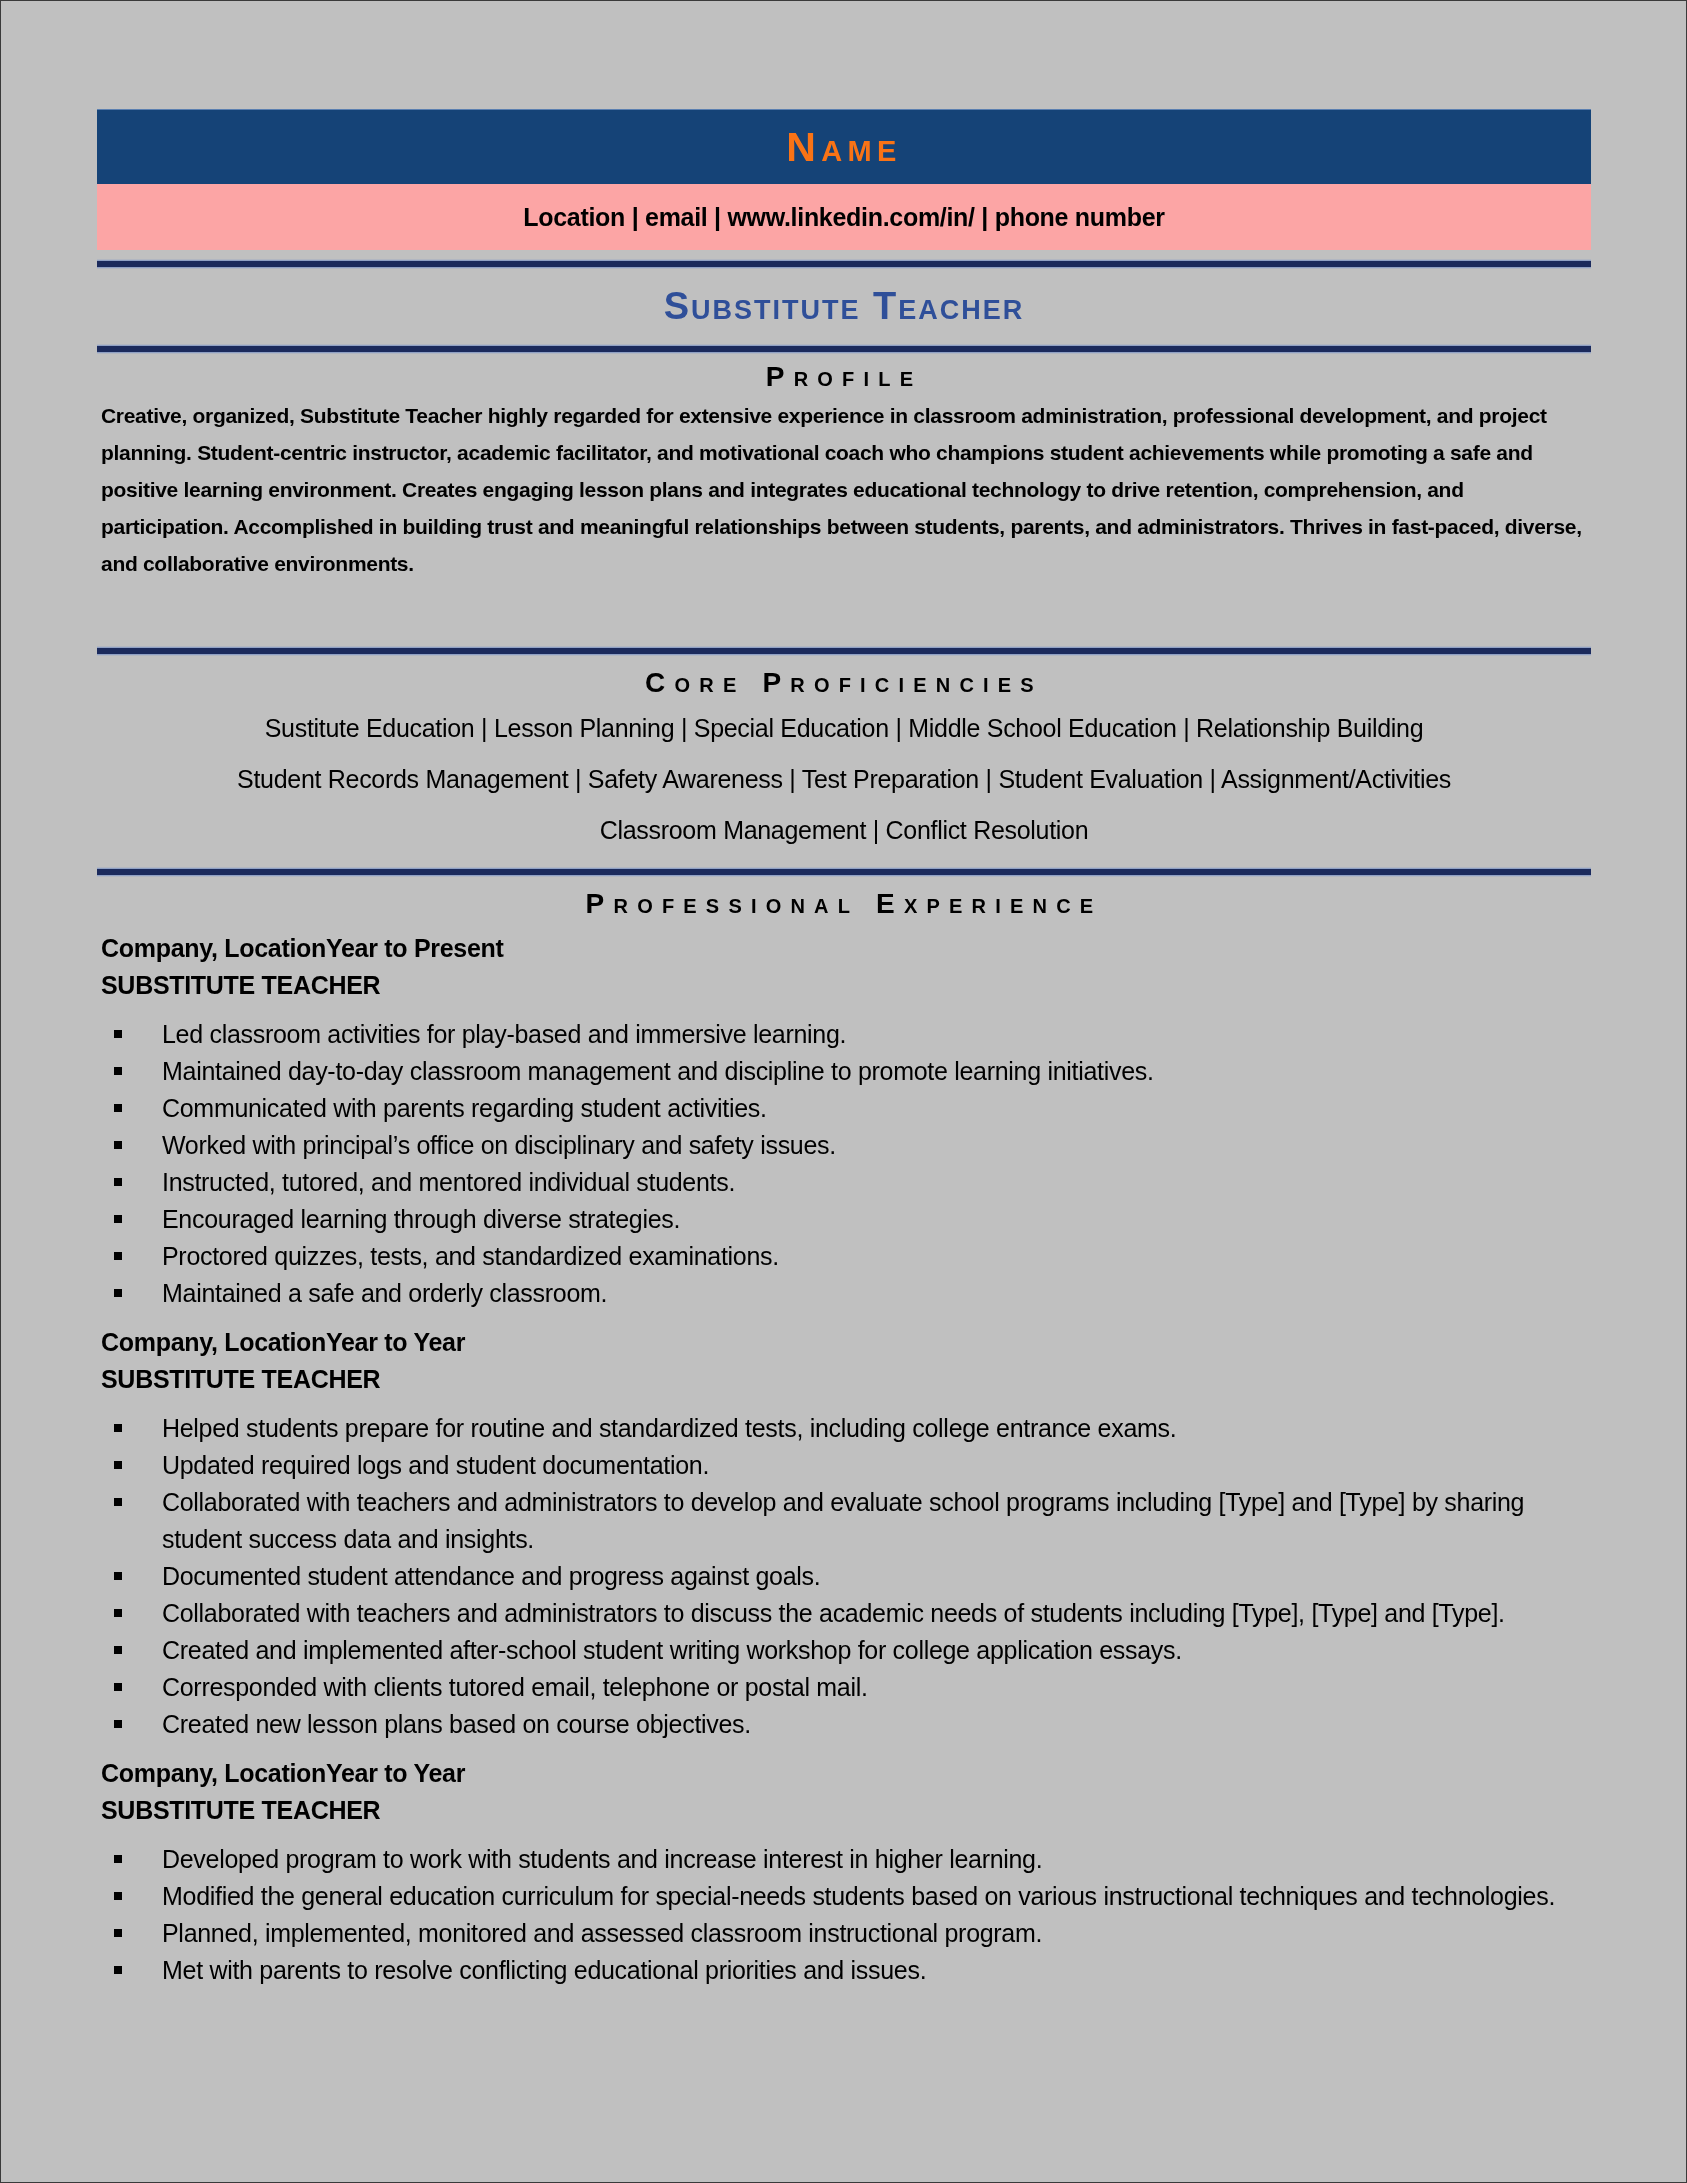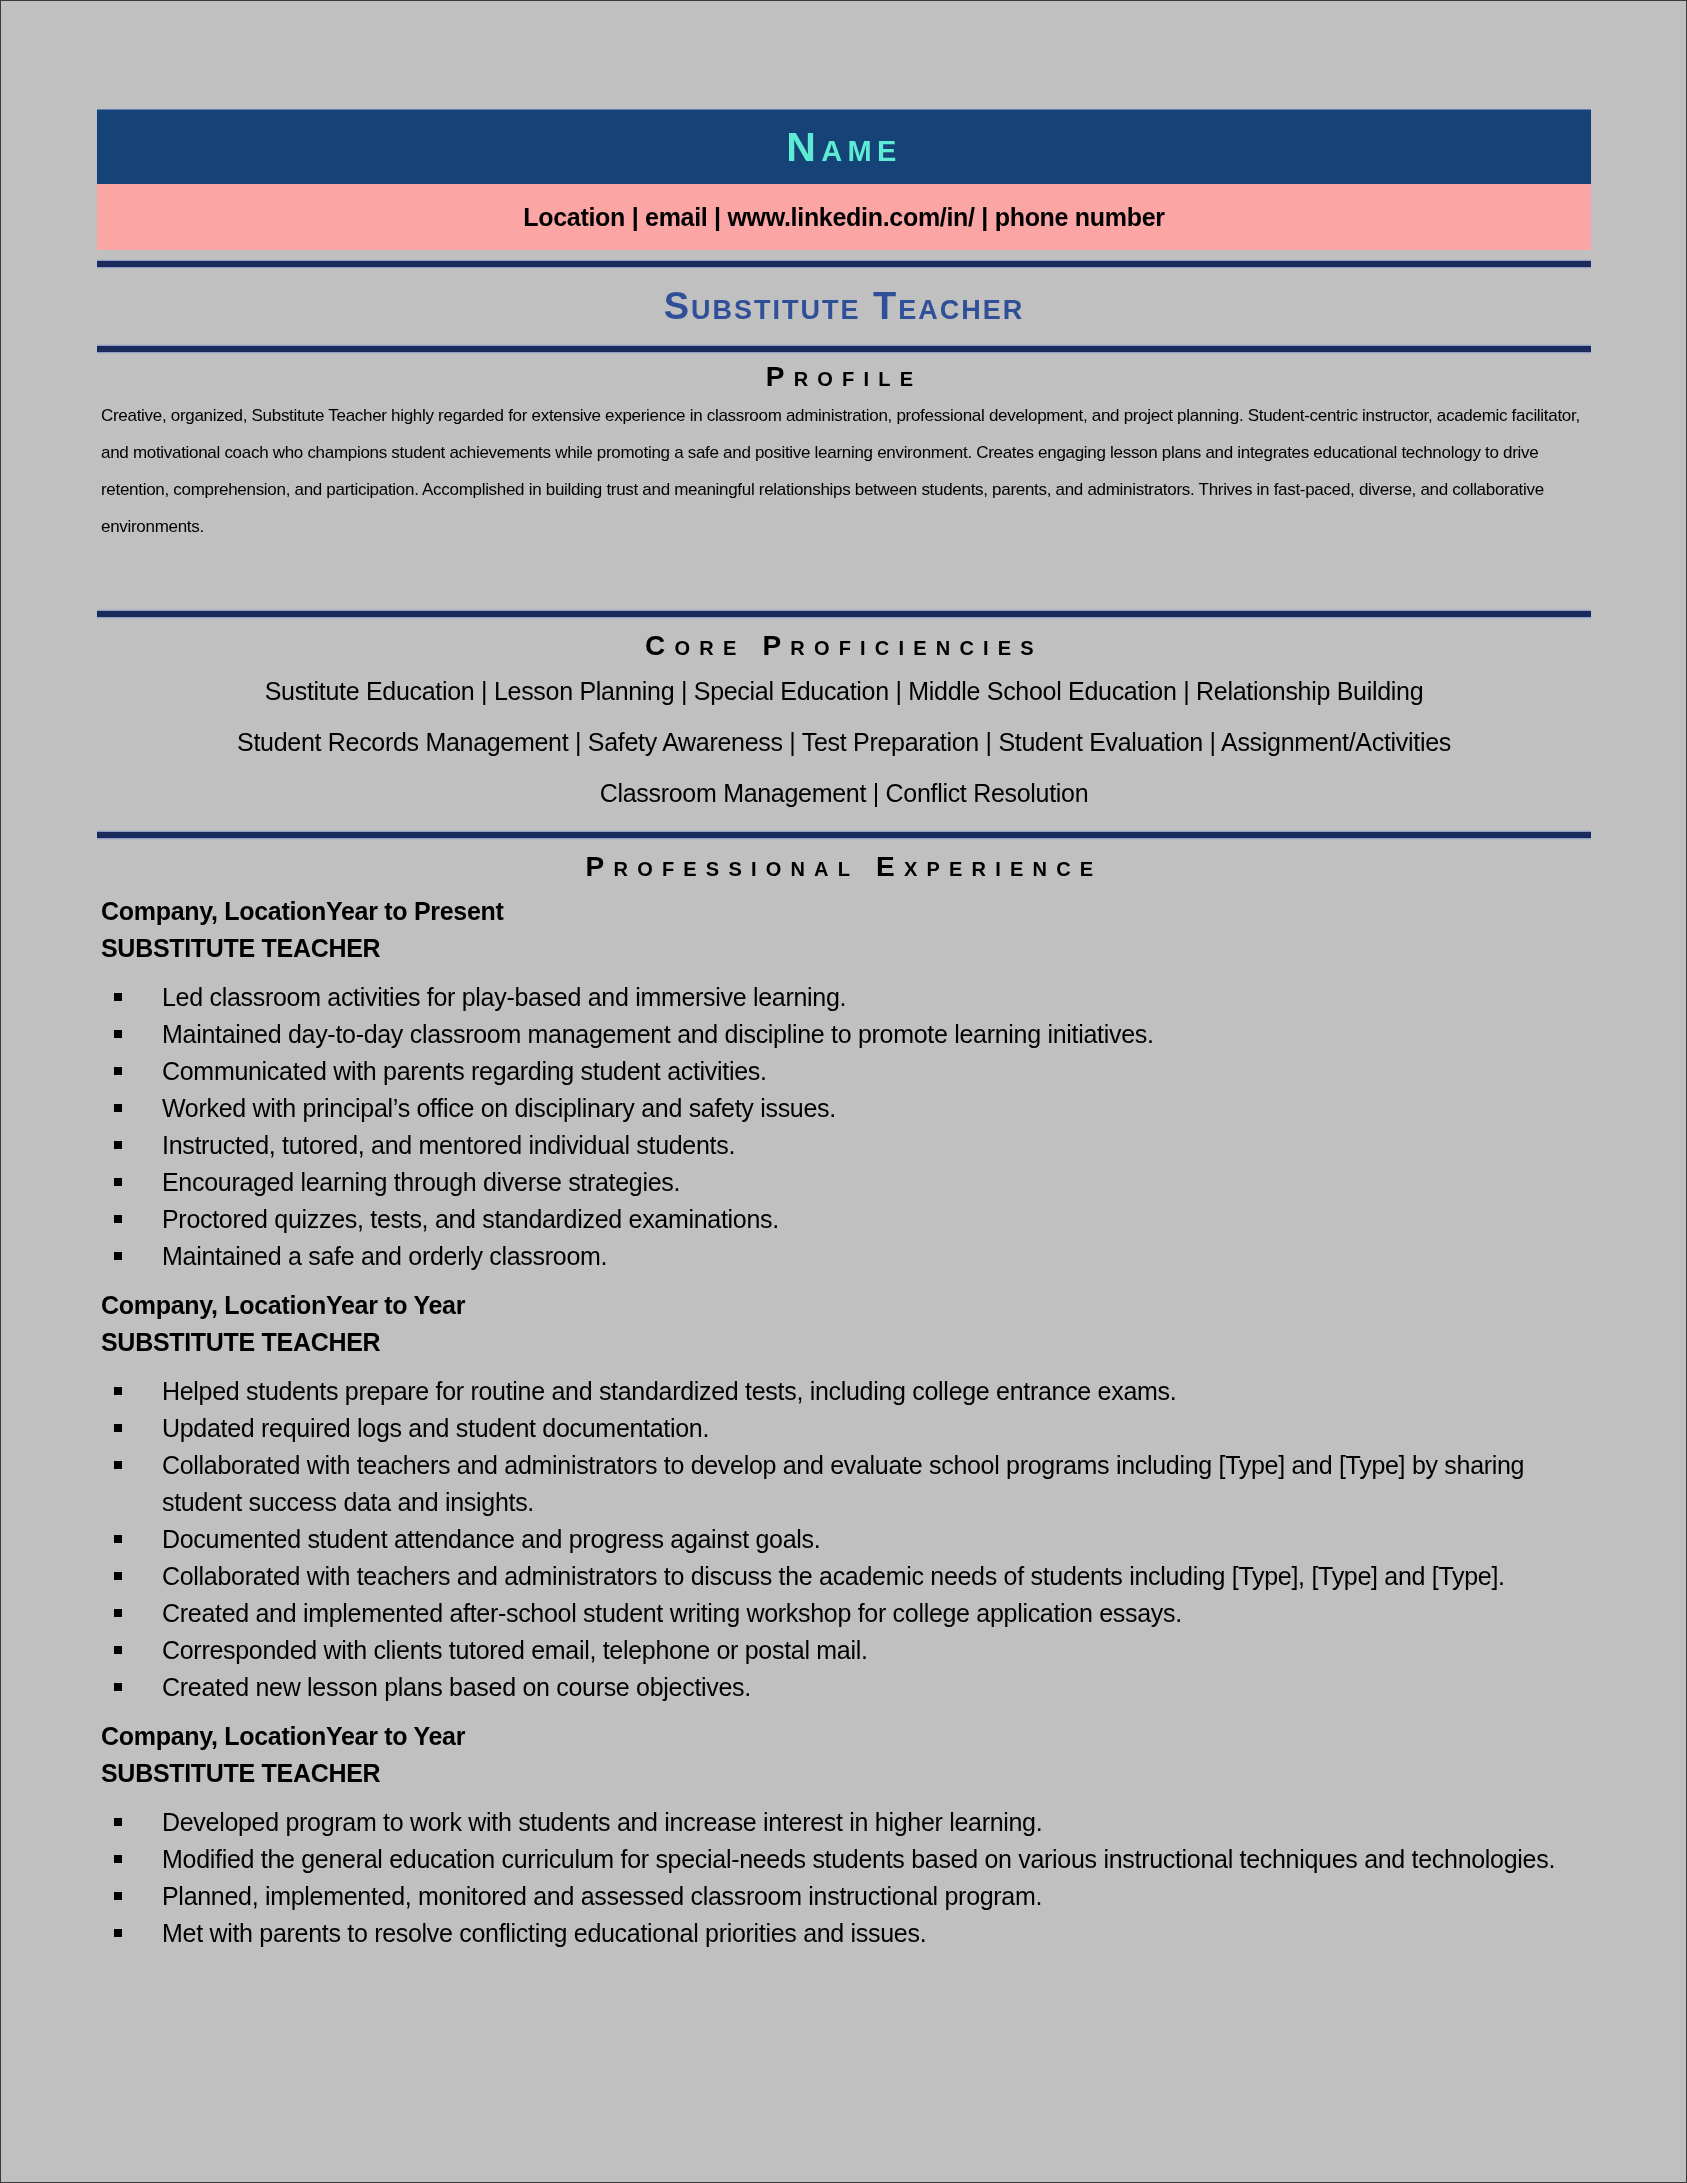"Name" .name { color: #5eead4 -> #f97316 }
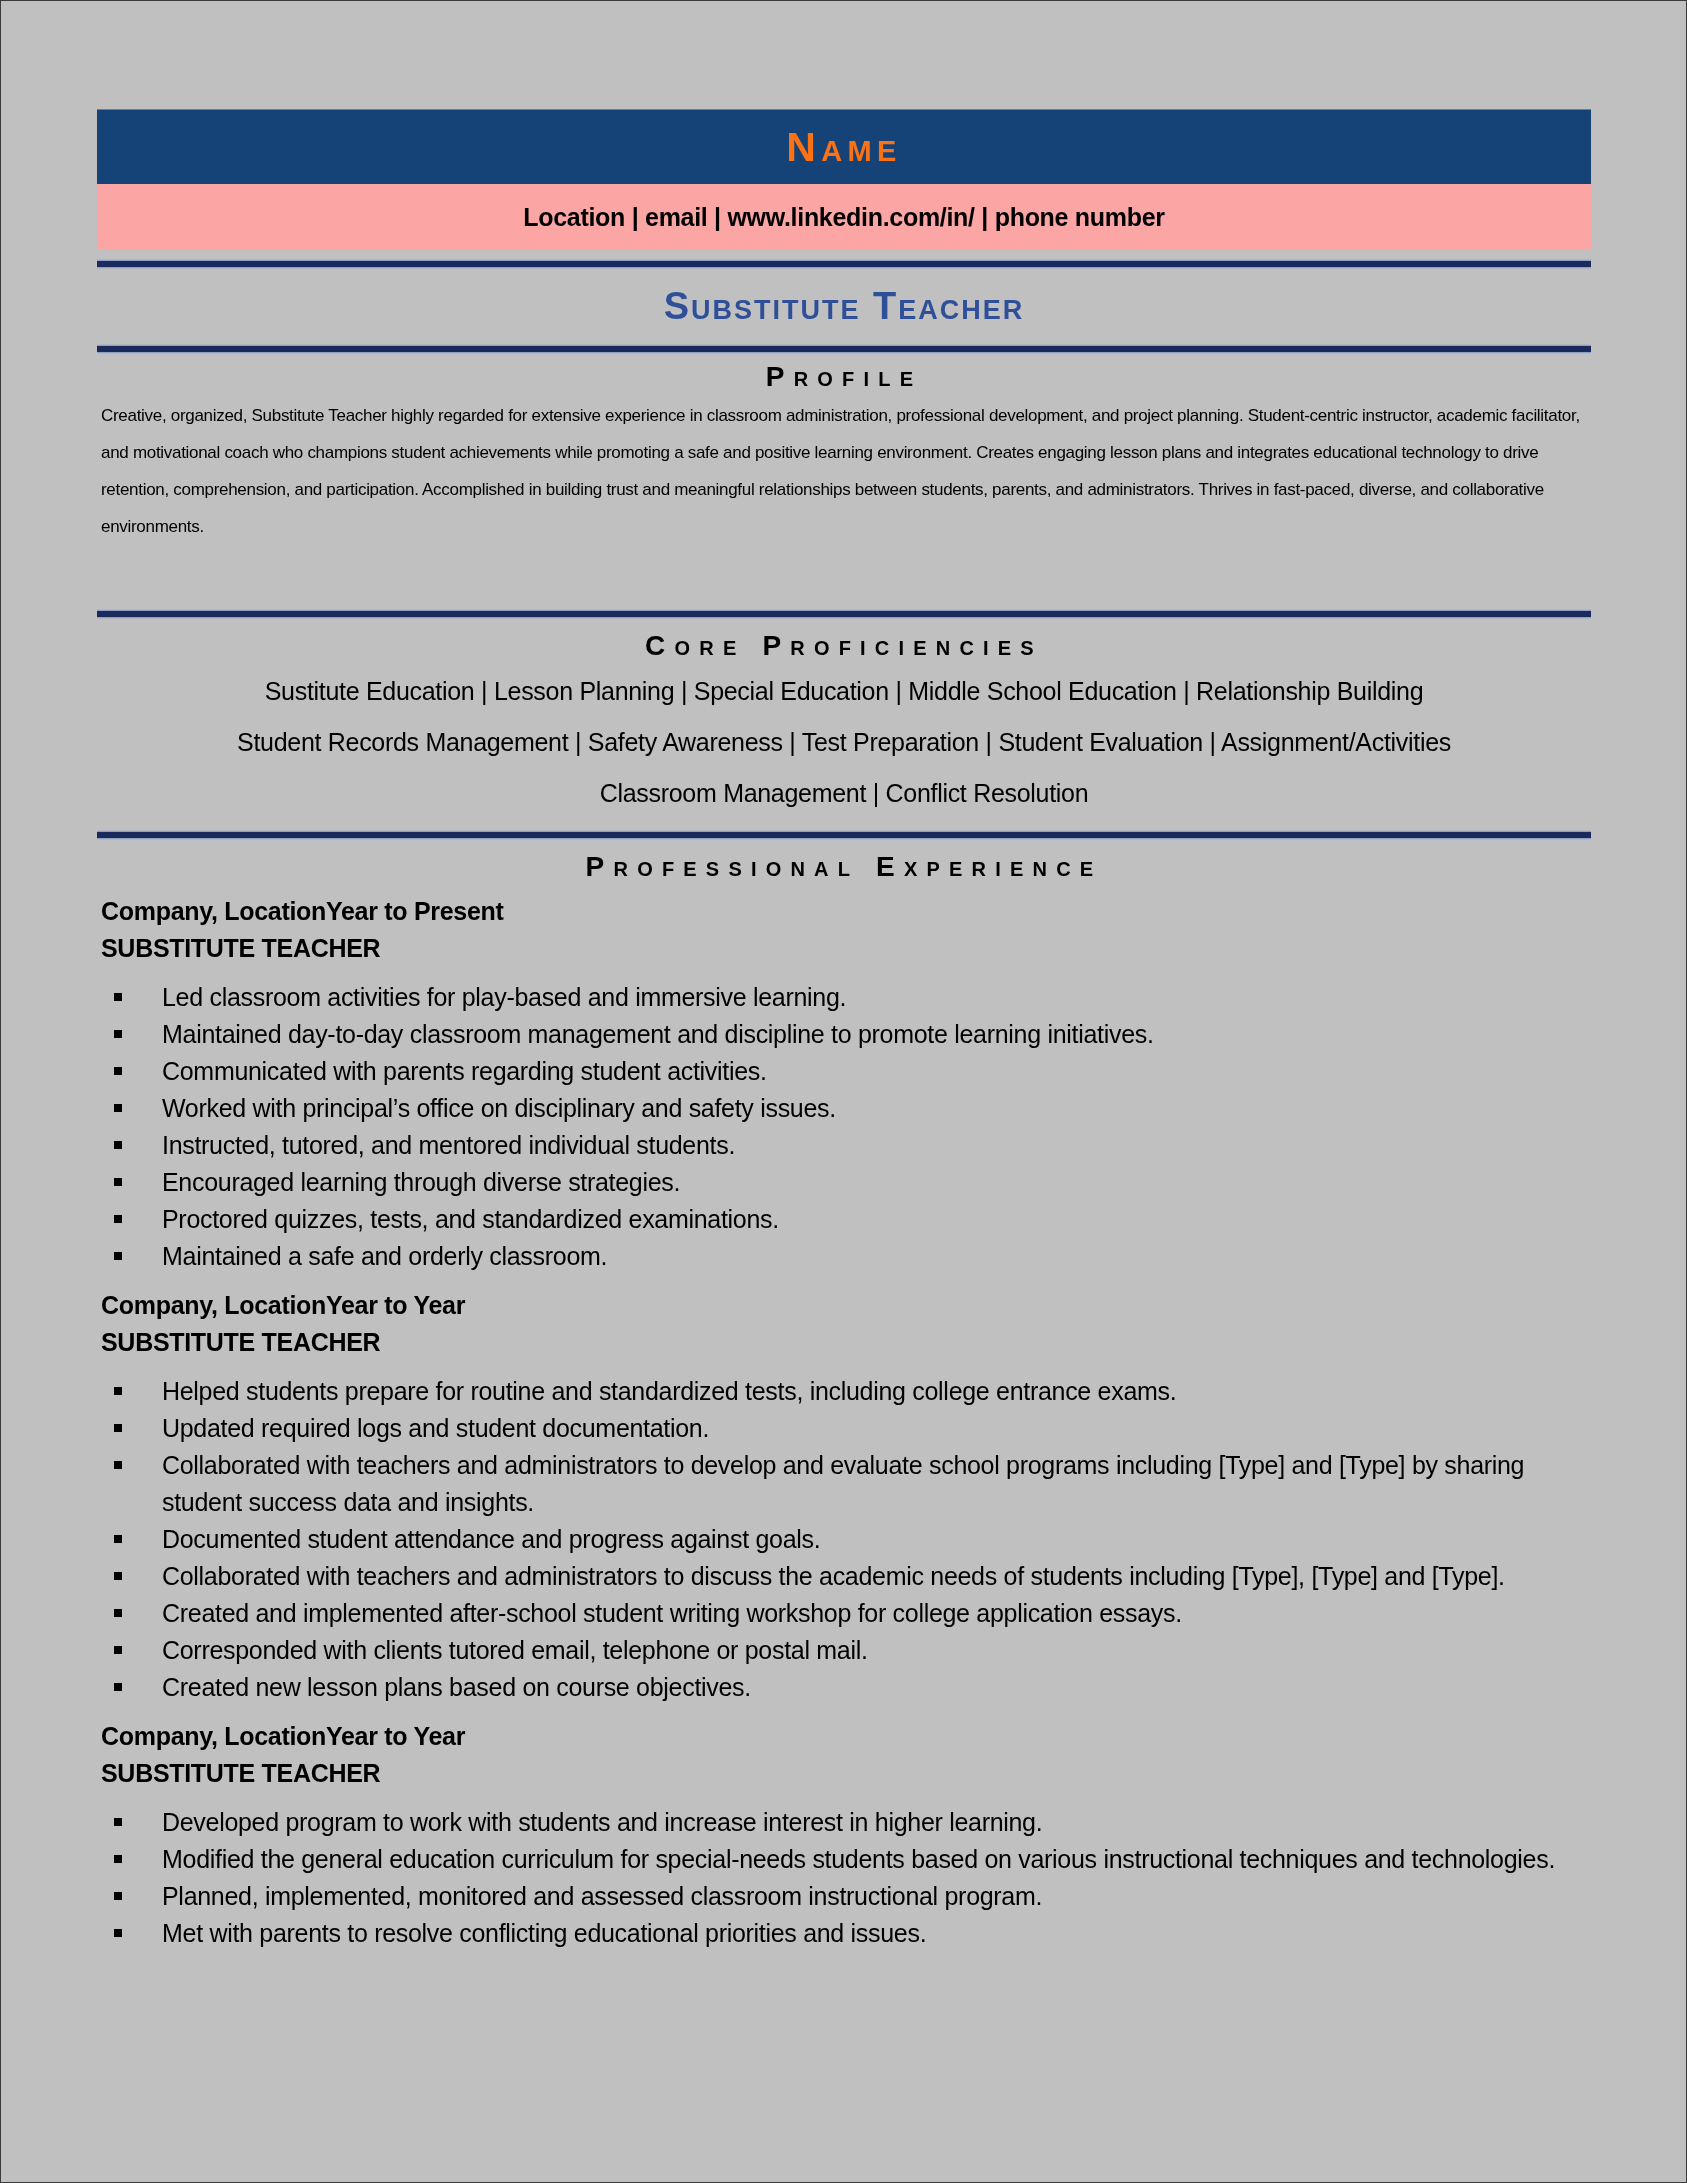"Creative, organized, Substitute Teacher" .profile-text { font-size: 17px -> 21px; font-weight: none -> bold }
